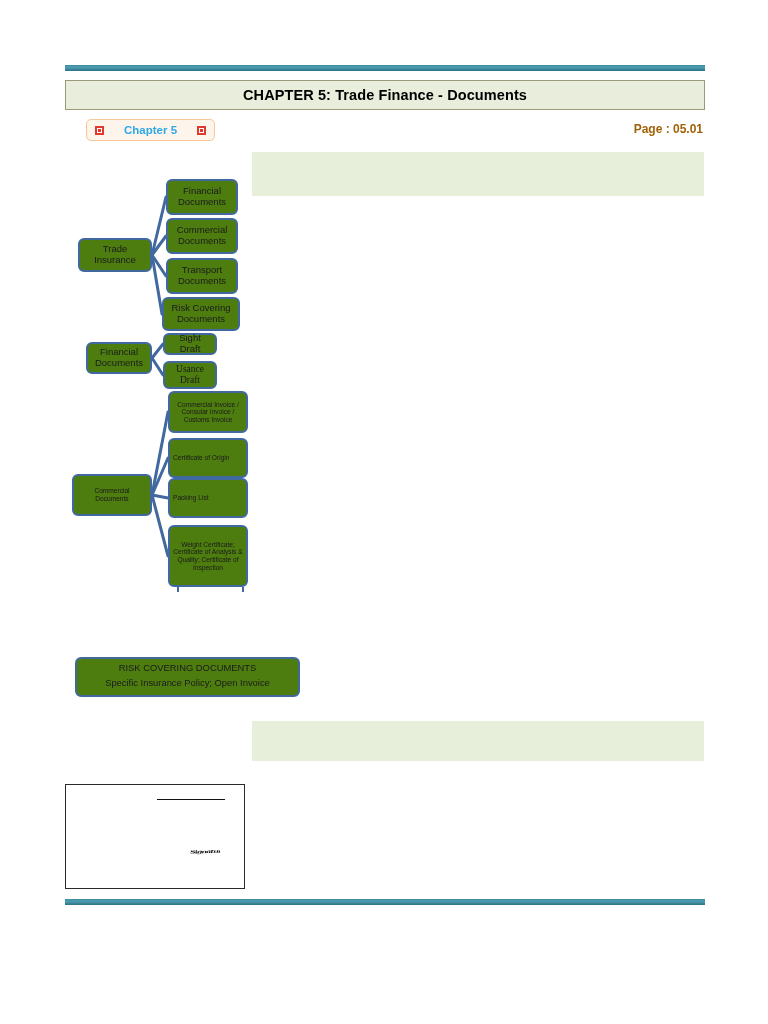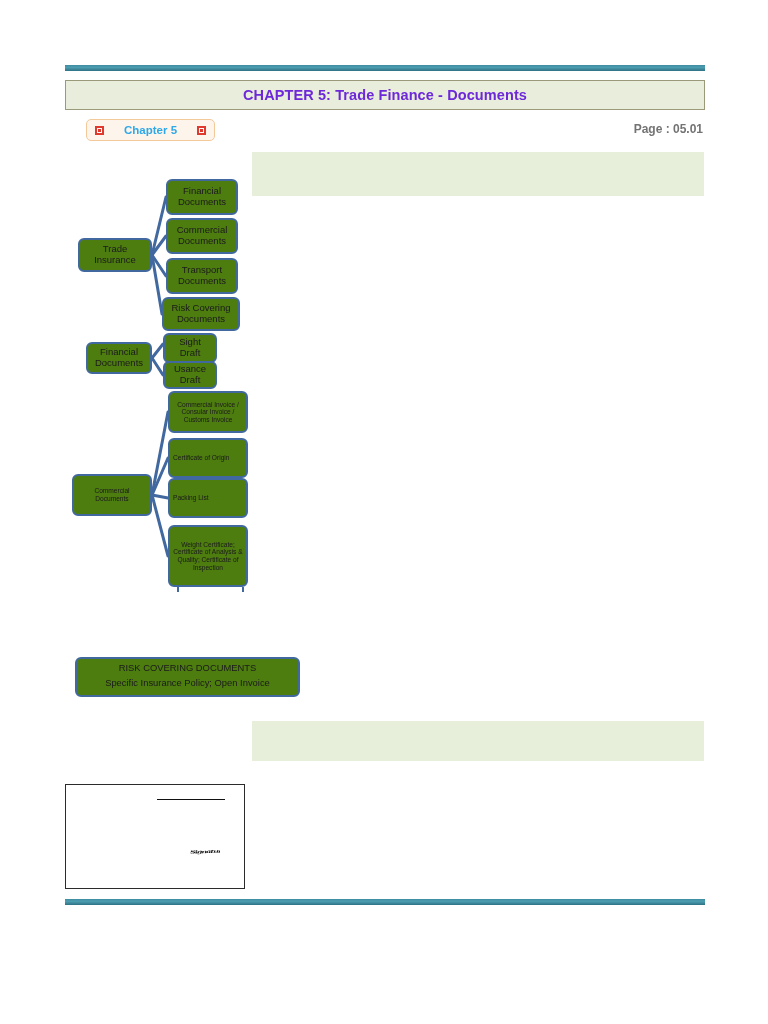"CHAPTER 5: Trade Finance -" .title-bar .title-text { color: #6d28d9 -> #000000 }
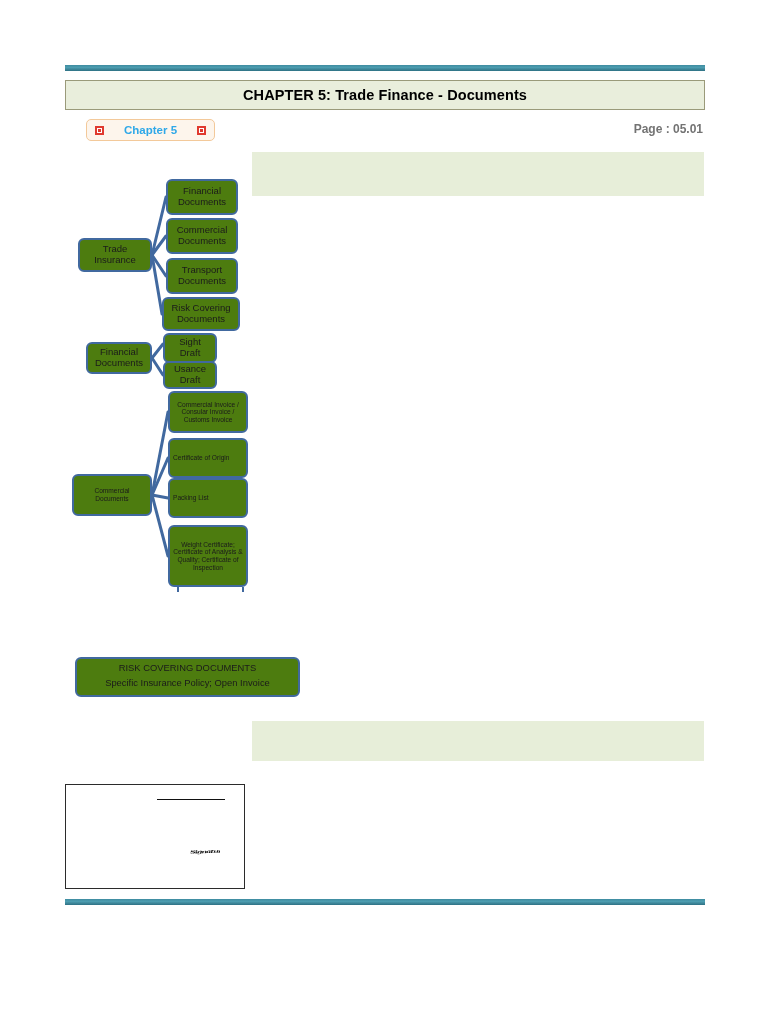"Page : 05.01" .page-number { color: #737373 -> #a16207 }
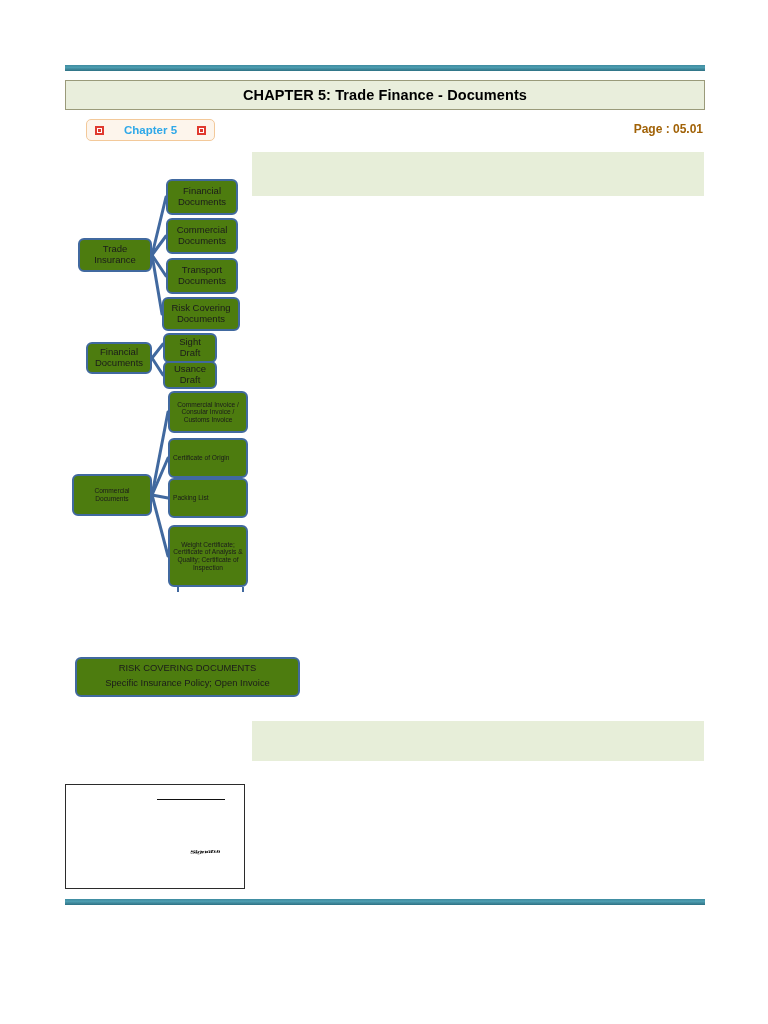"Sight Draft" .nd-sight { height: 30px -> 22px }
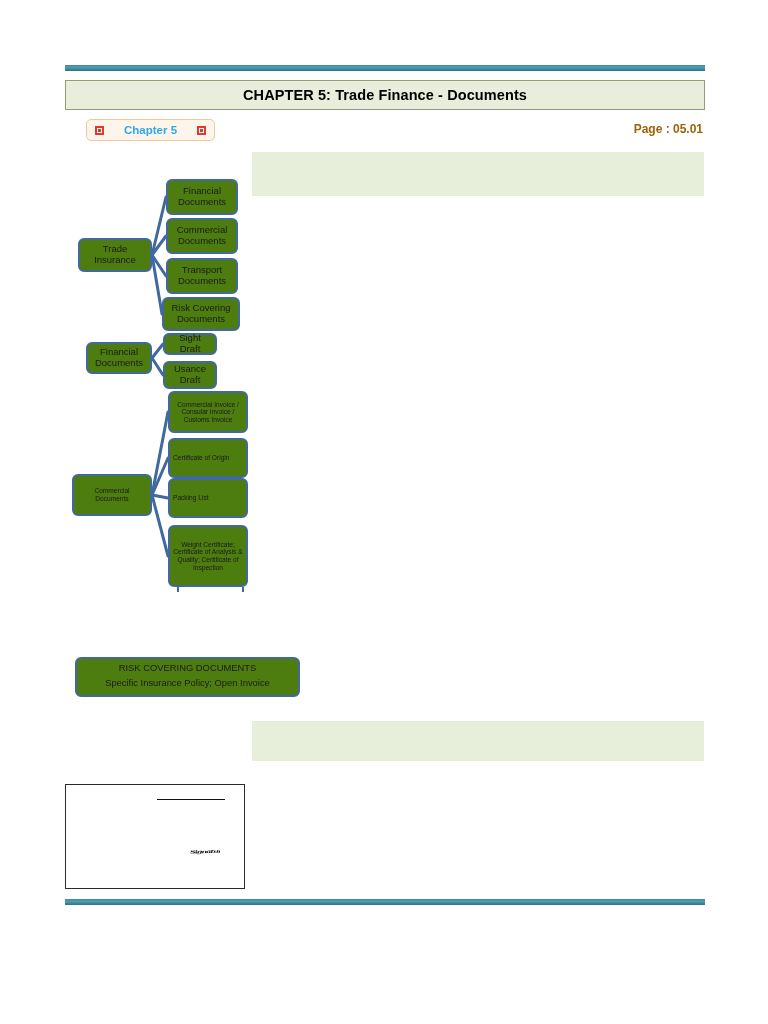"Usance Draft" .nd-usance { font-family: none -> Liberation Serif, serif }
